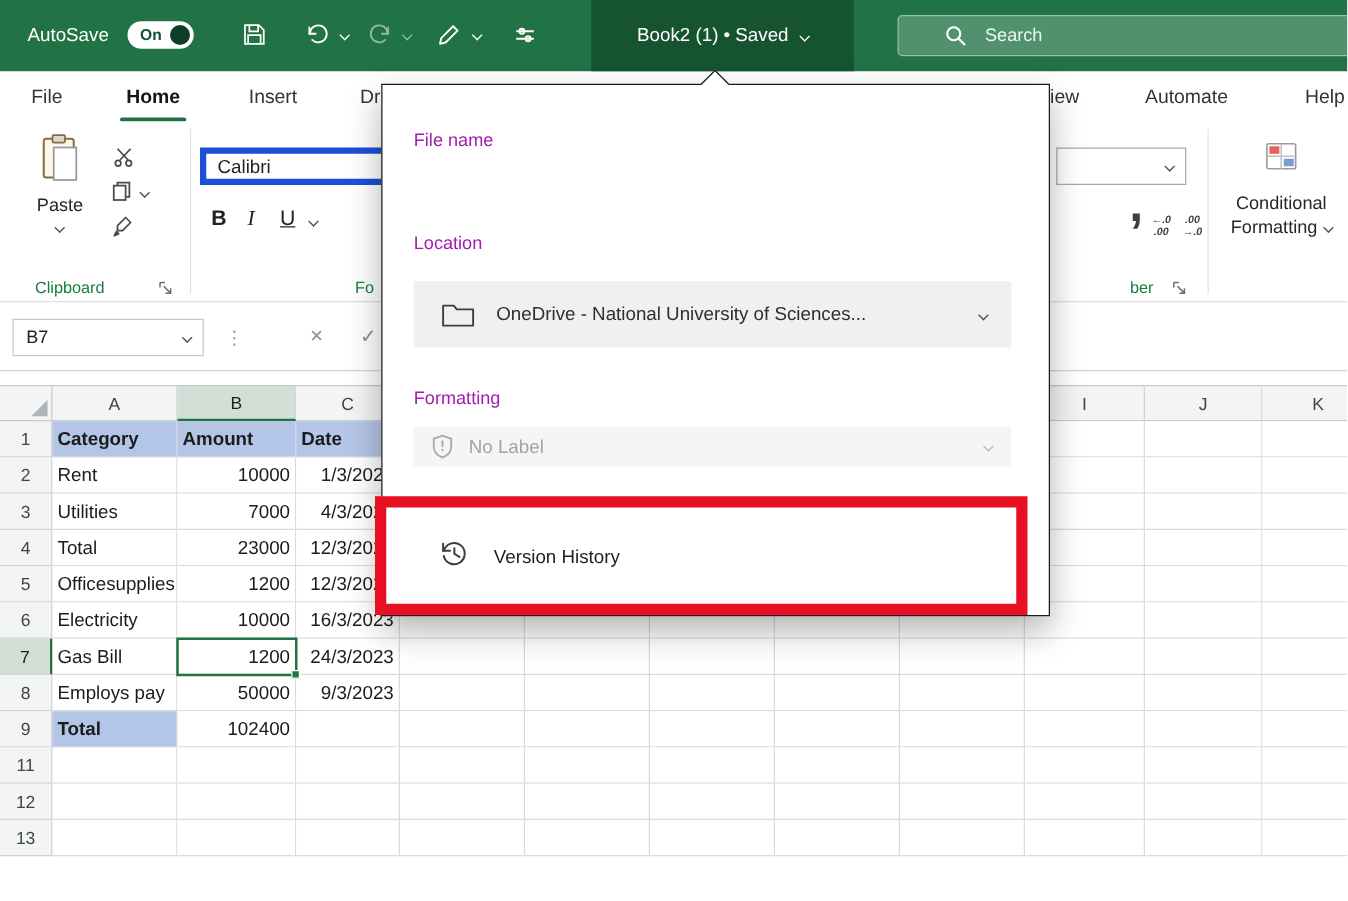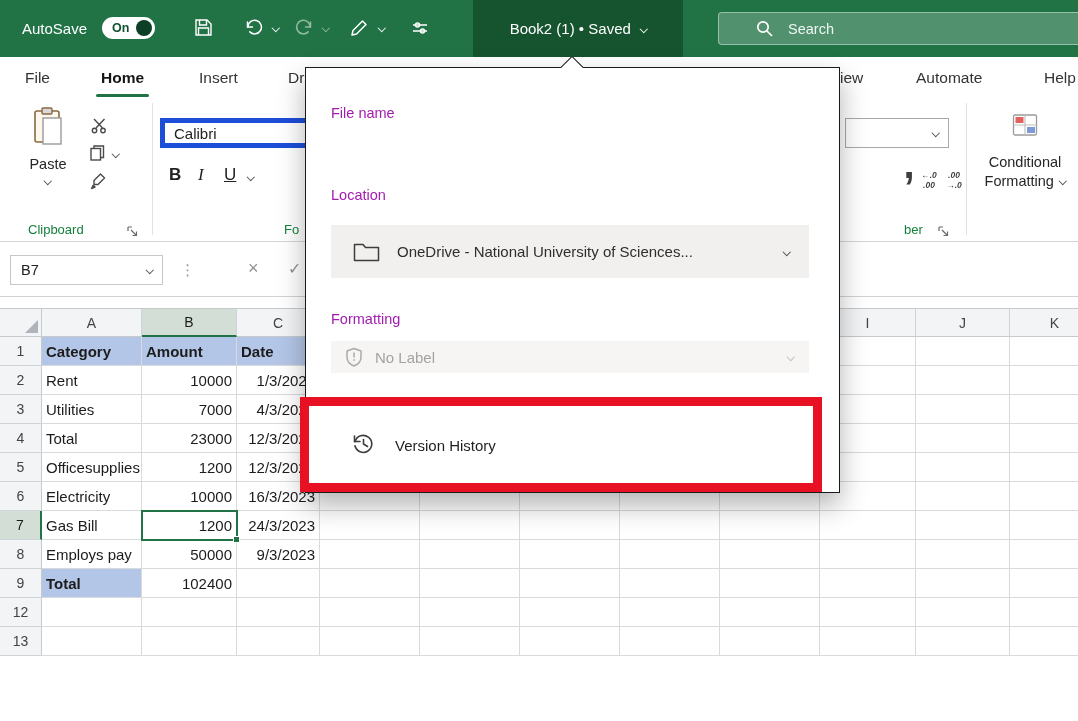"11" div.g-row { html: none -> <div> <div>11</div> <div></div> <div></div> <div></div> <div></div> <div></div> <div></div> <div></div> <div></div> <div></div> <div></div> <div></div> </div> }
